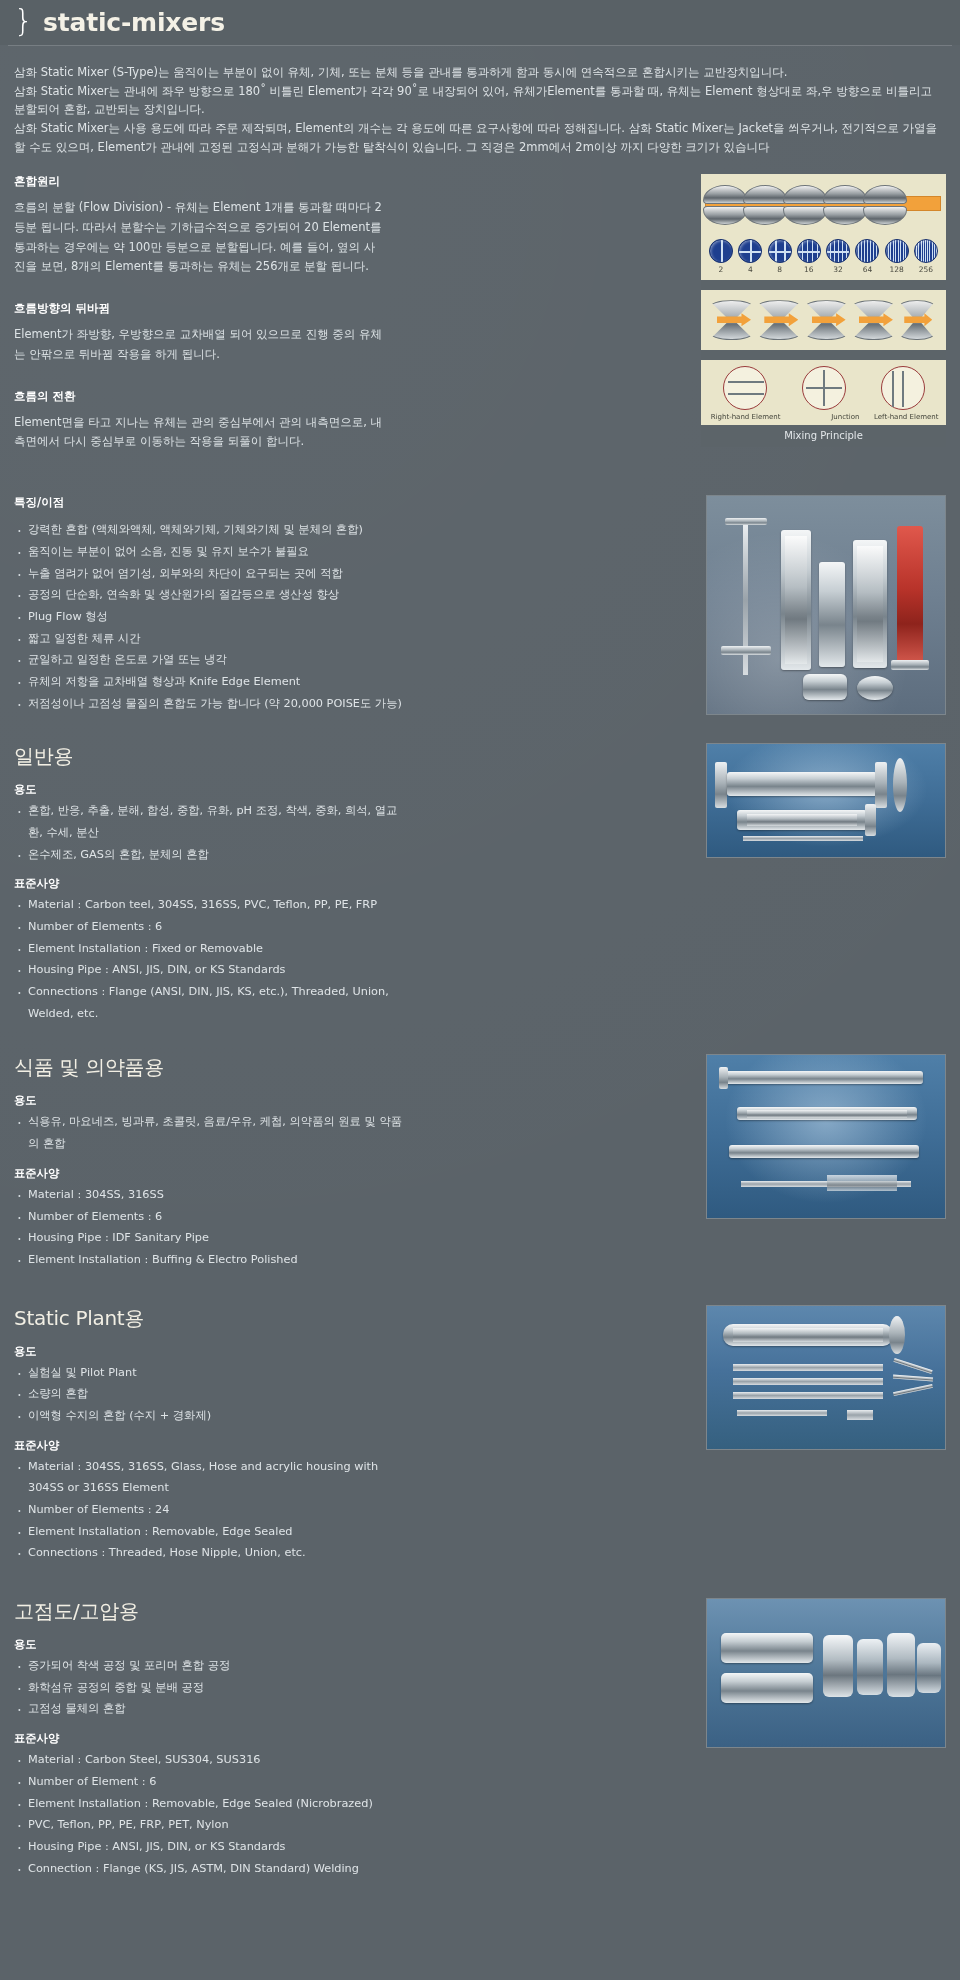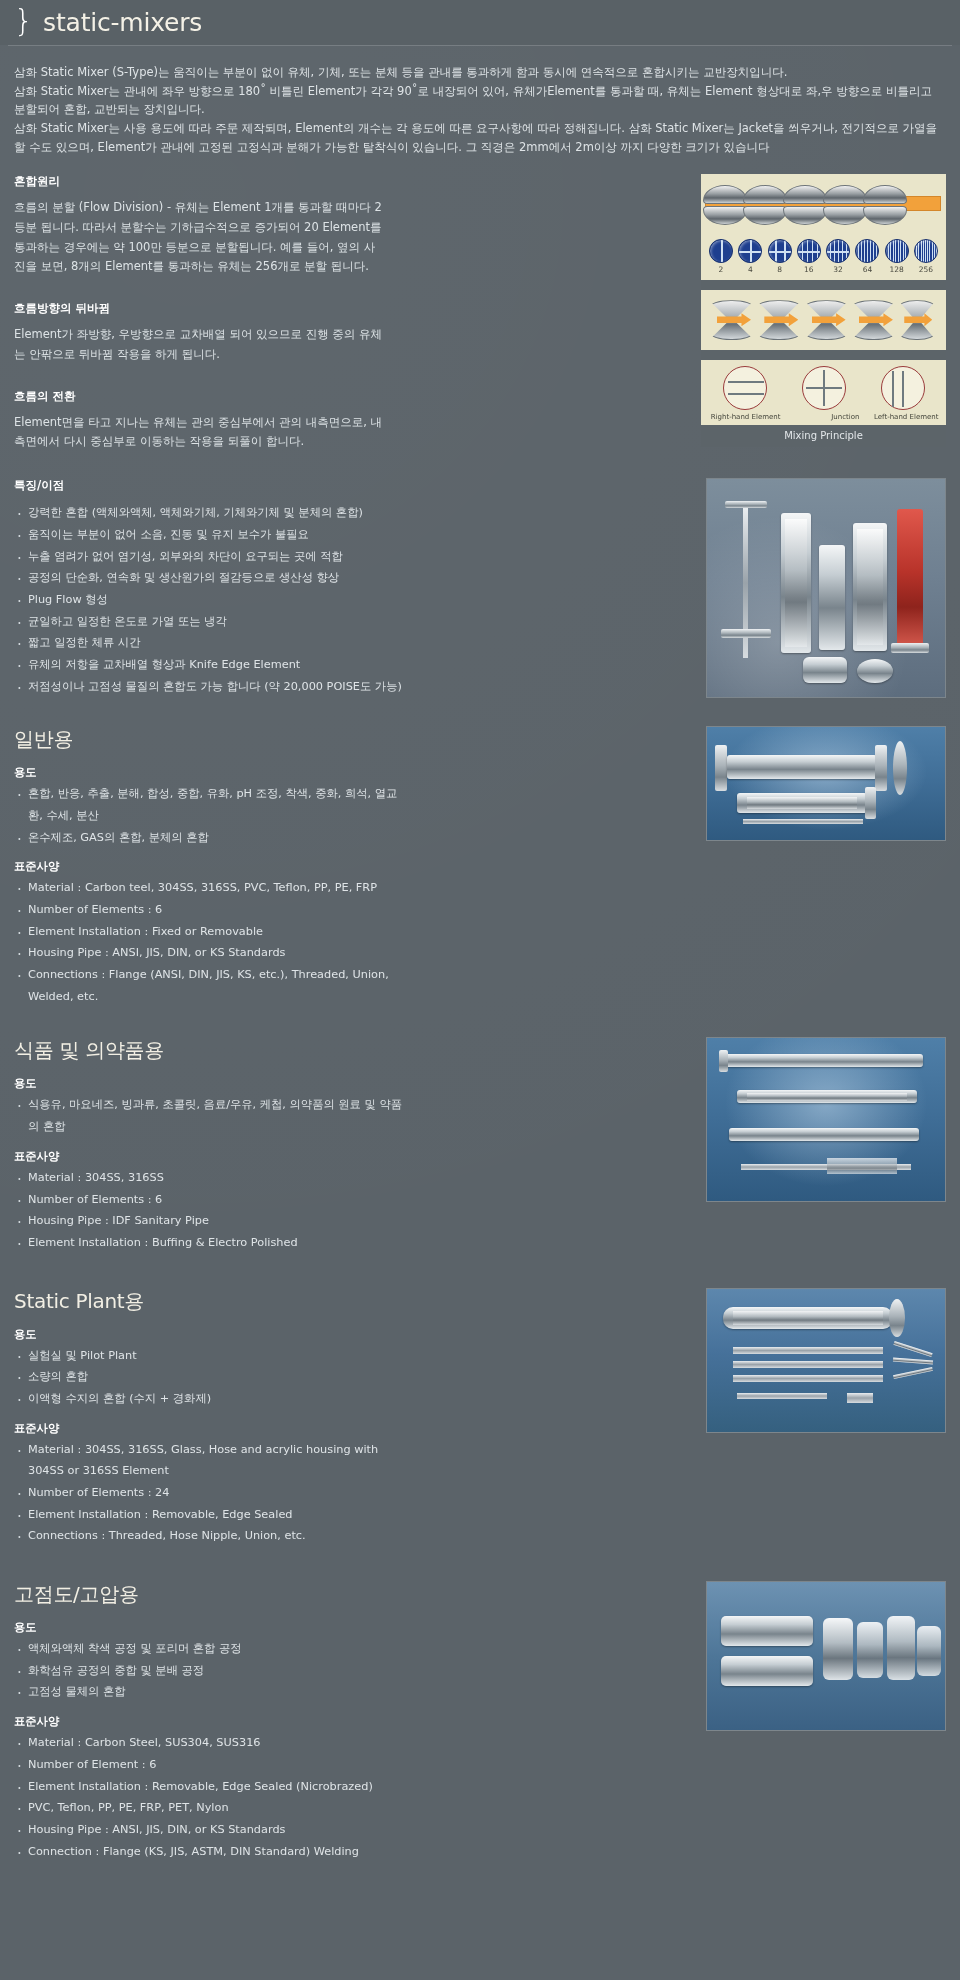"static-mixers" .site-title { font-weight: 400 -> 700 }
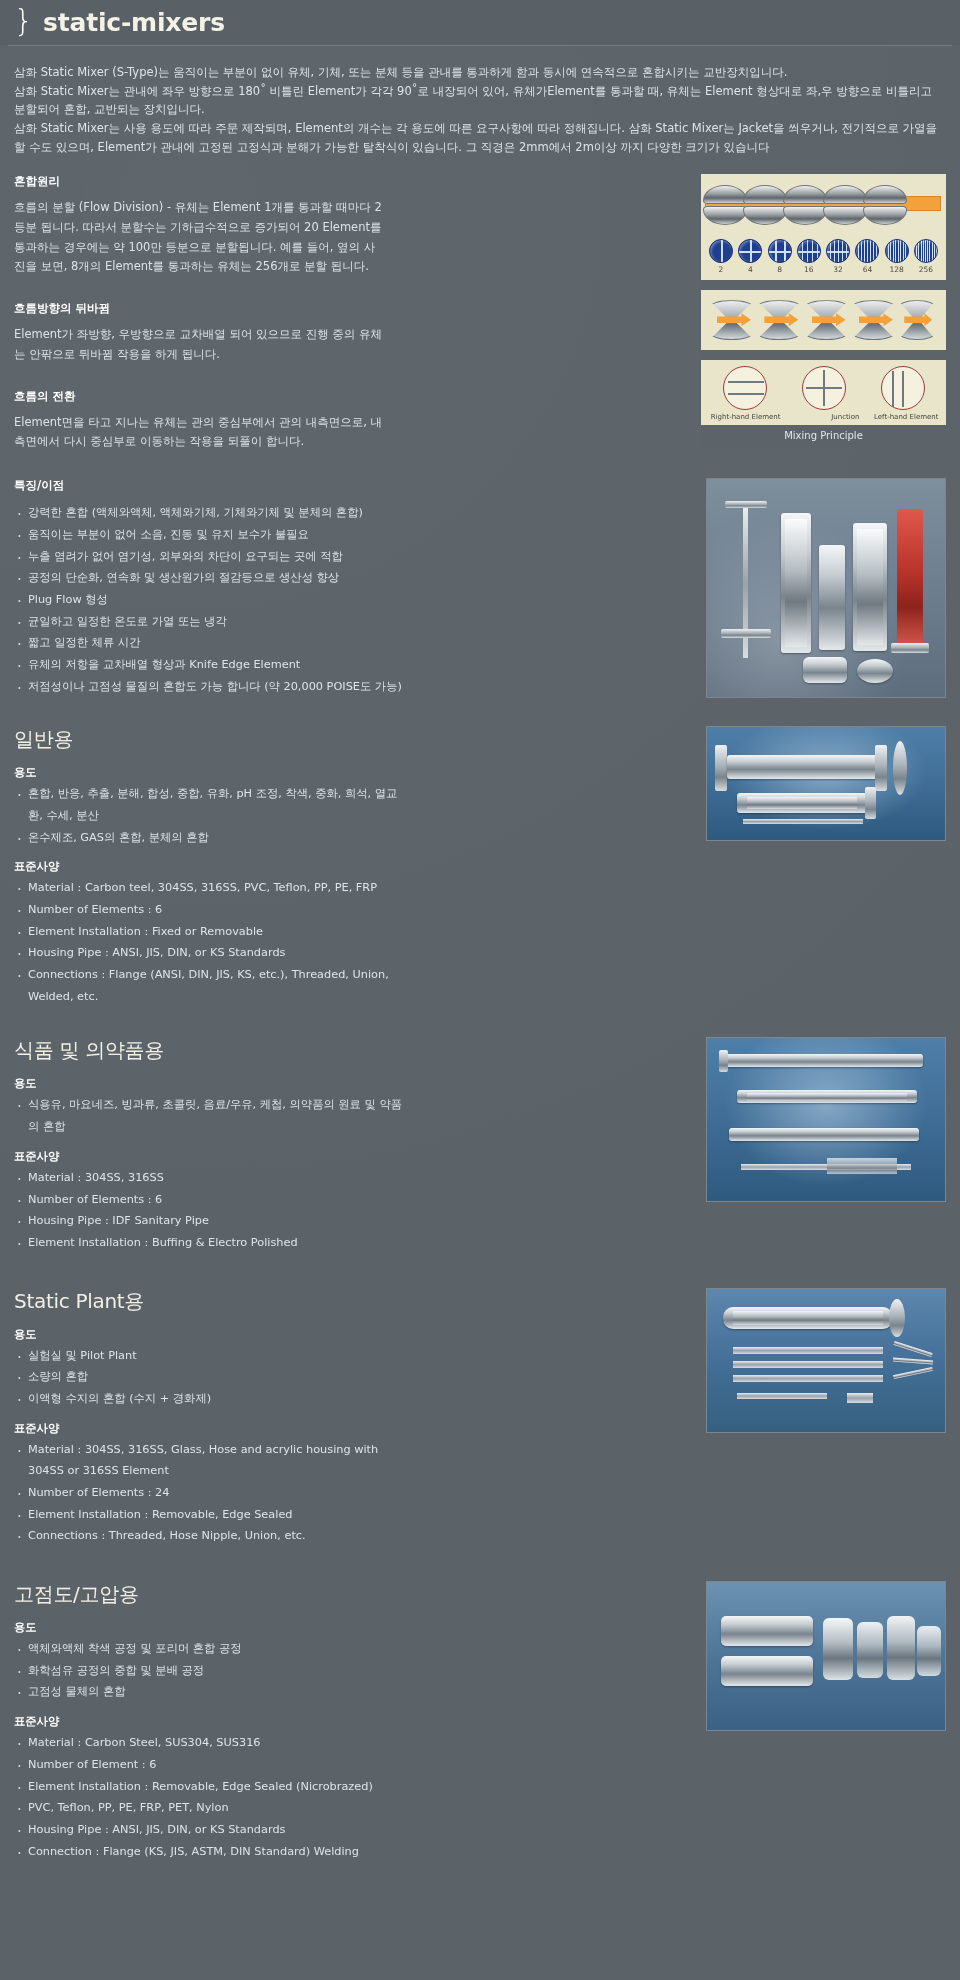"특징/이점" div.content { margin-top: 26px -> 43px }
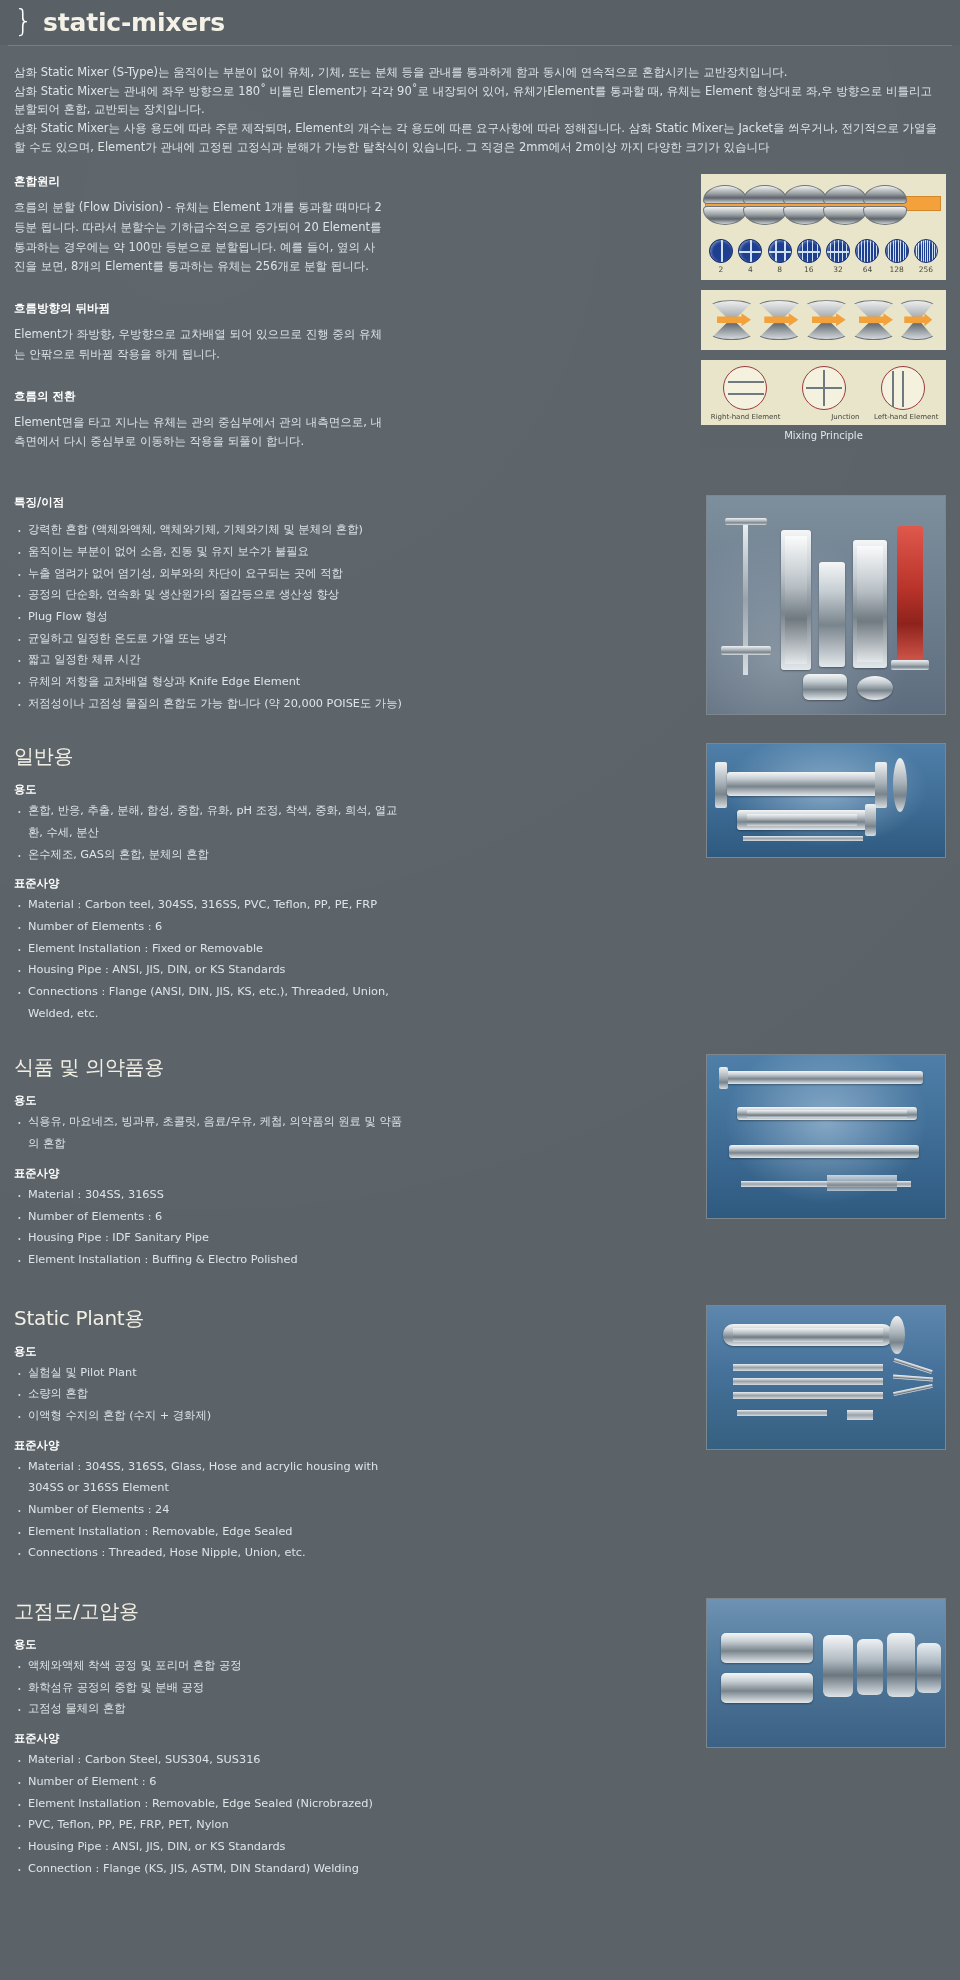"균일하고 일정한 온도로 가열 또는" li { order: before "짧고 일정한 체류 시간" -> after "짧고 일정한 체류 시간" }
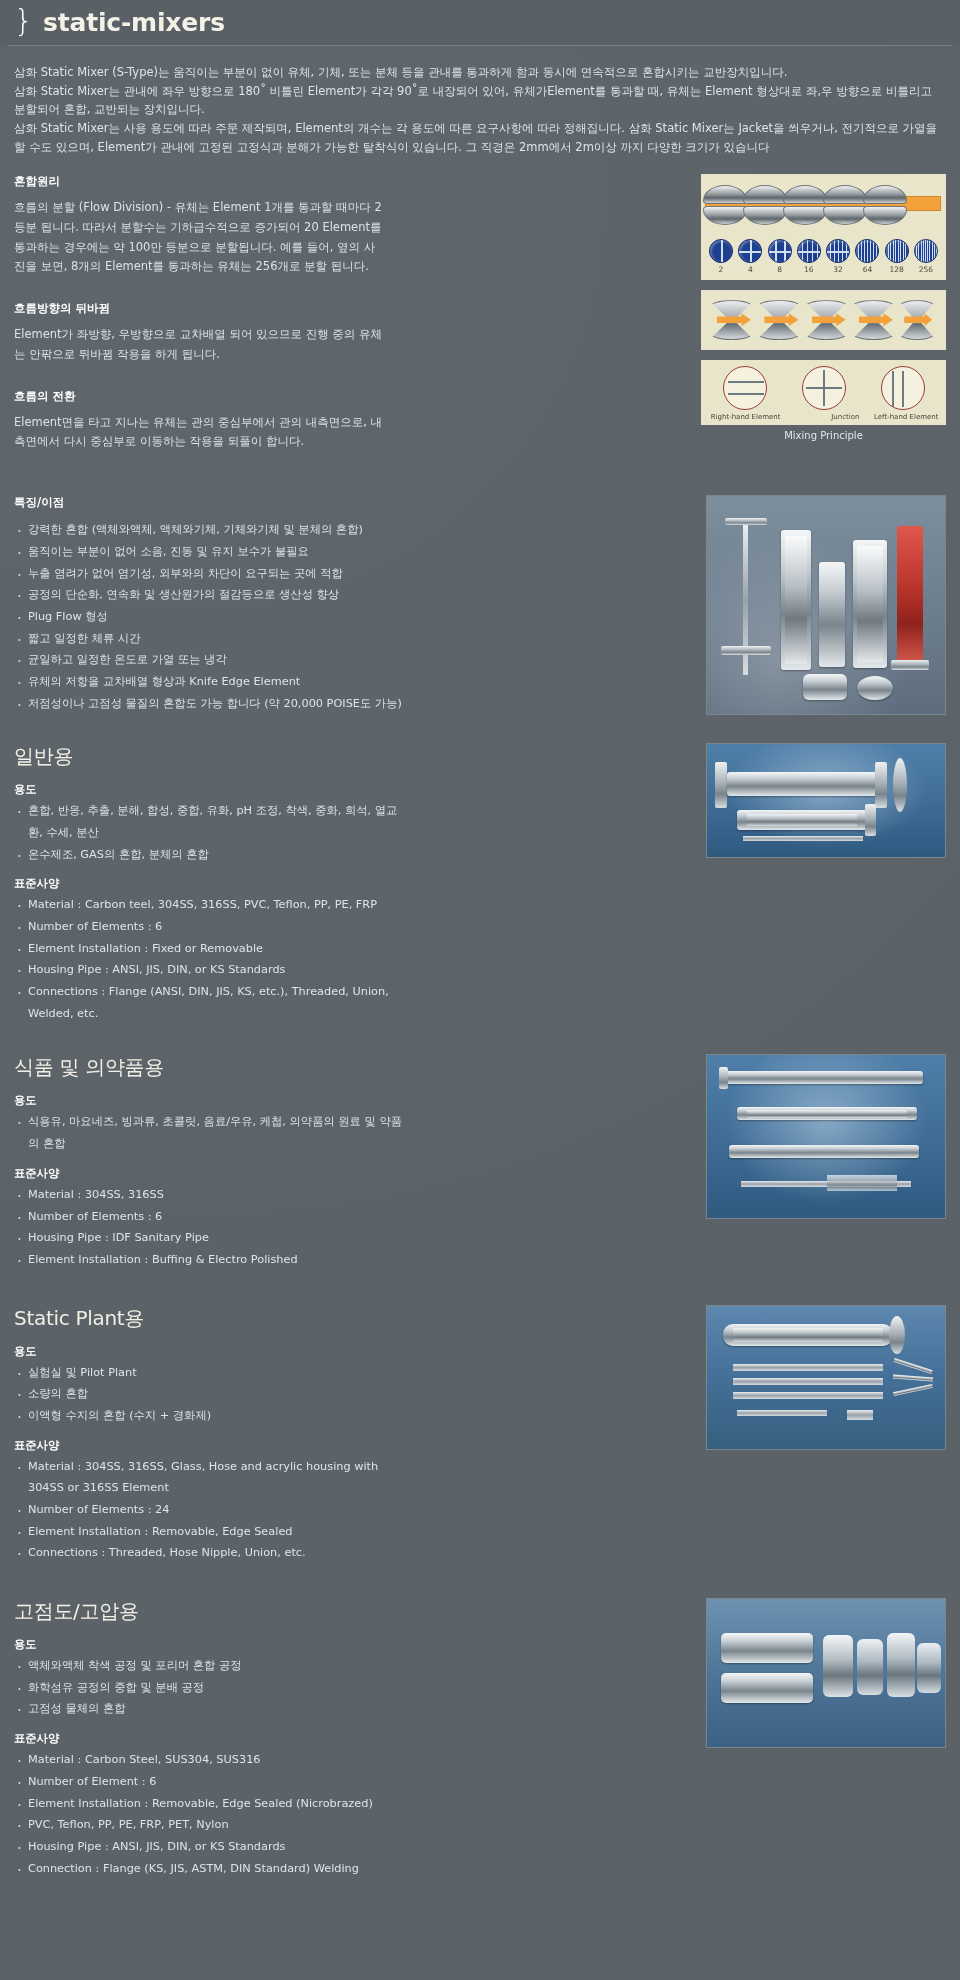"액체와액체 착색 공정 및 포리머" li { text: 액체와액체 -> 증가되어 }
